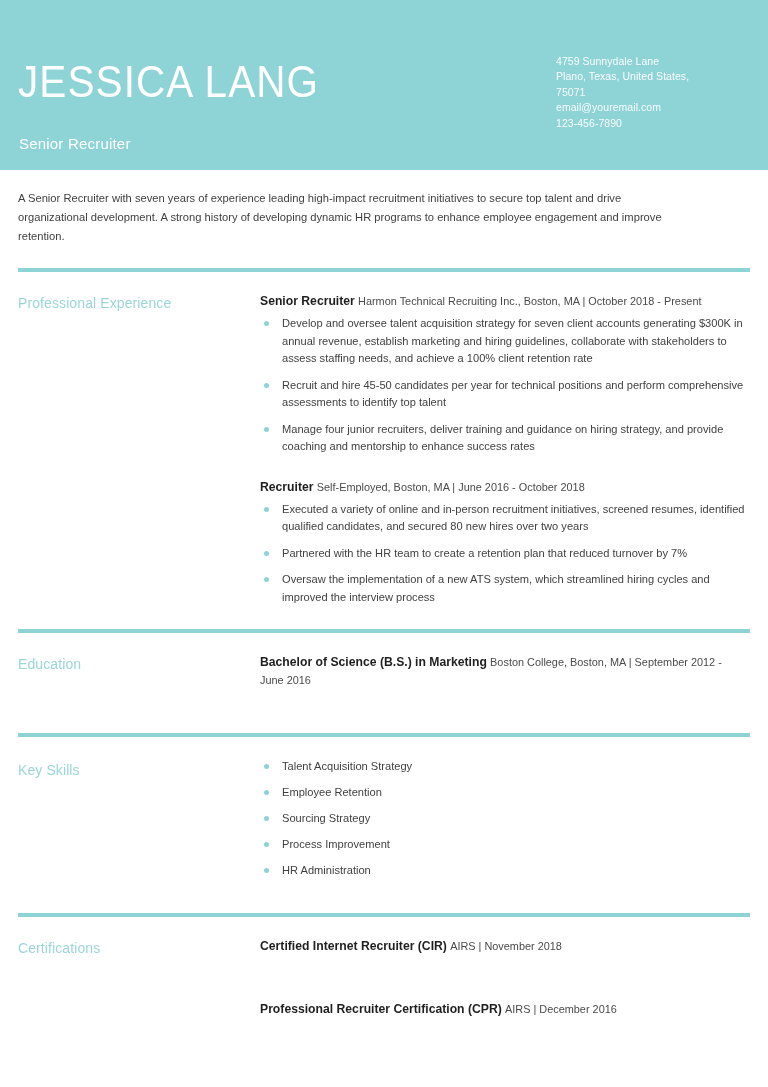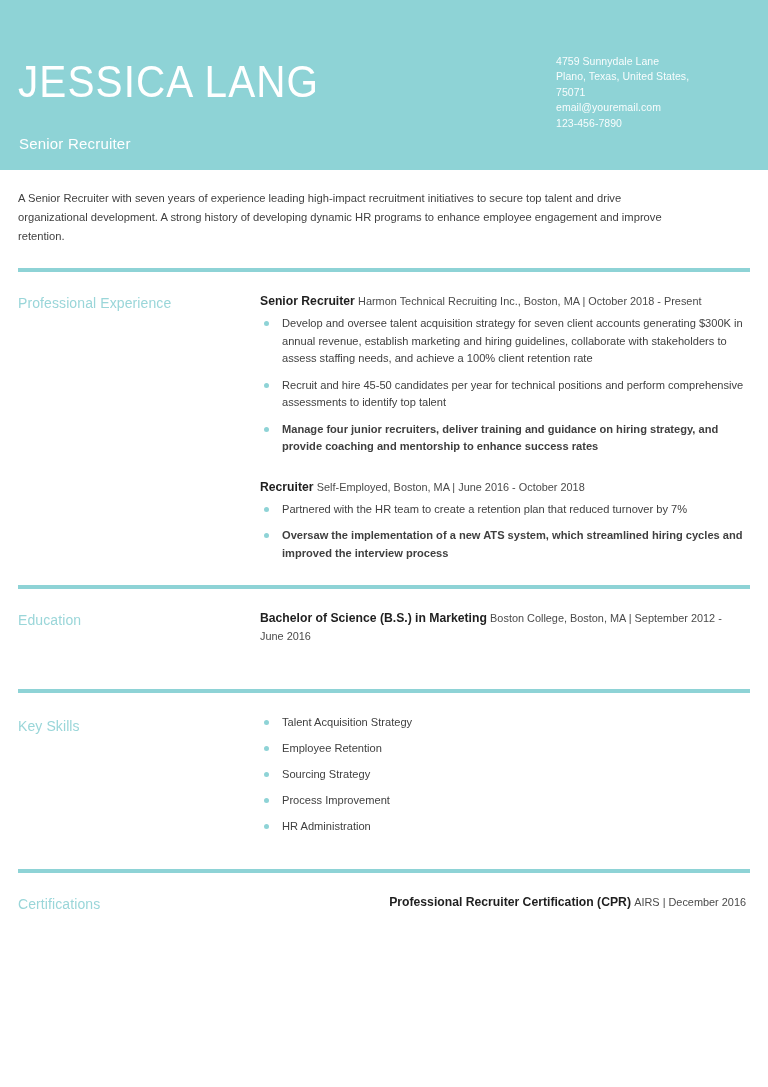"Manage four junior recruiters, deliver" ul.bullets li:last-child { font-weight: bold -> none }
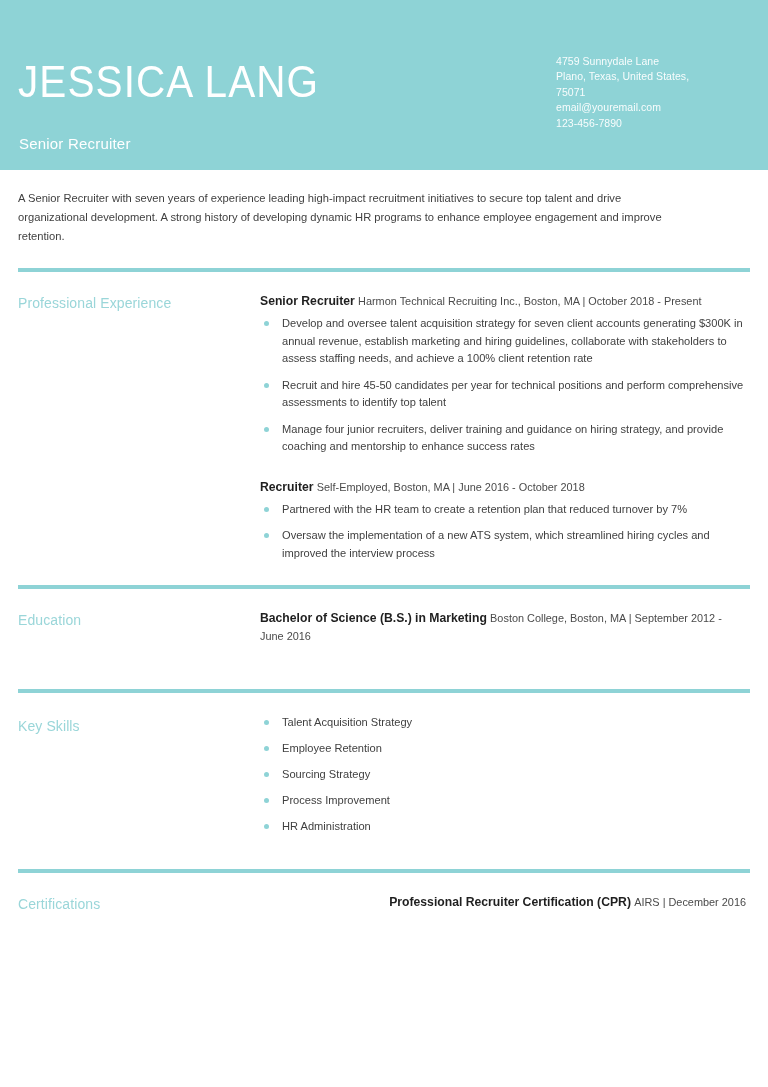"Executed a variety of online" li { html: none -> <li>Executed a variety of online and in-person recruitment initiatives, screened resumes, identified qualified candidates, and secured 80 new hires over two years</li> }
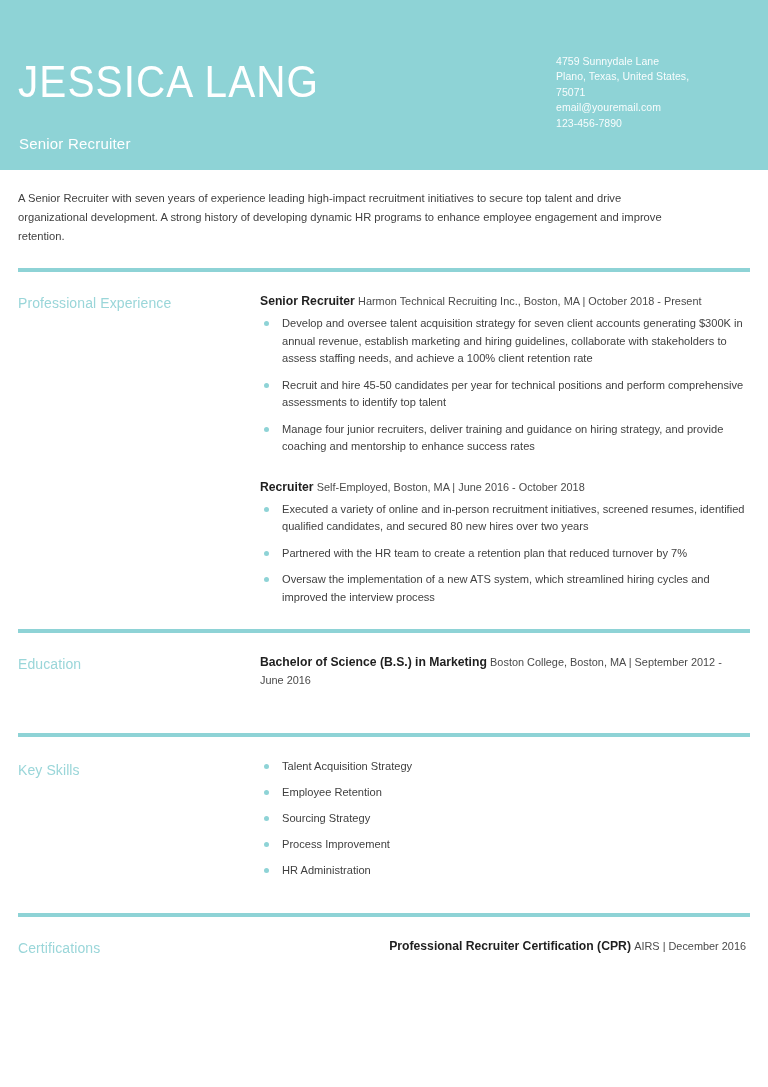"Certified Internet Recruiter (CIR) AIRS" div.cert-item { html: none -> <div> <div> <span>Certified Internet Recruiter (CIR)</span> <span>AIRS | November 2018</span> </div> </div> }
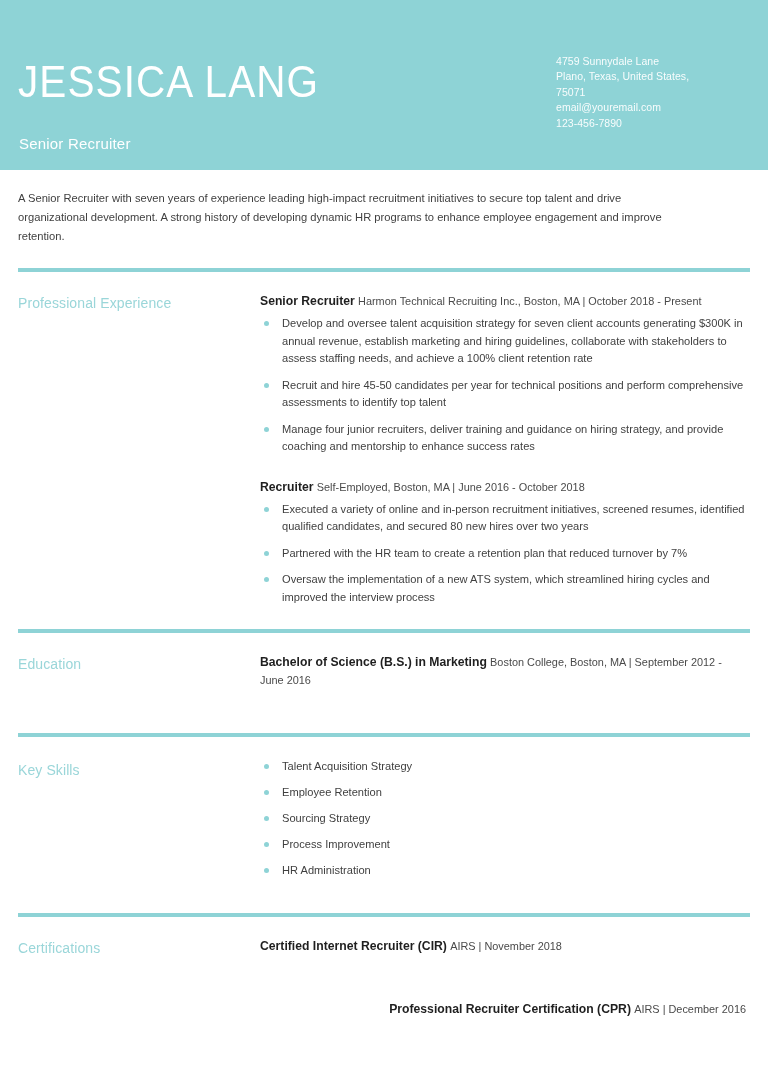"Professional Recruiter Certification" .cert-item:last-child { text-align: right -> none }
